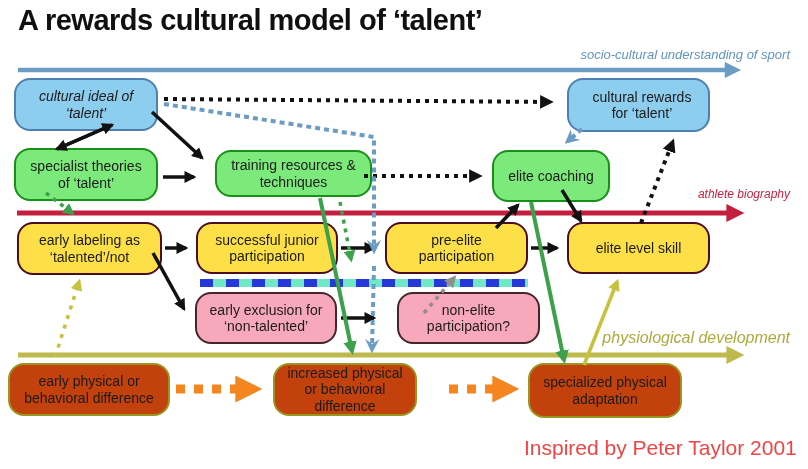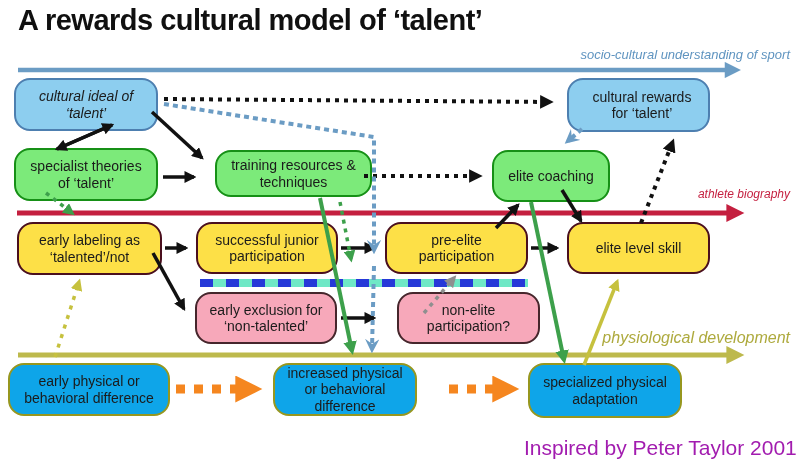"early physical or behavioral difference" .yellow { background: #0ea5e9 -> #c2410c }
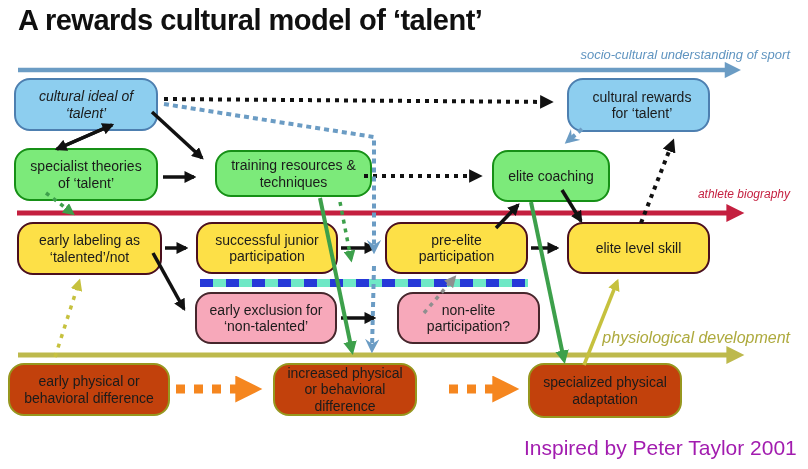"Inspired by Peter Taylor 2001" .caption { color: #a21caf -> #ef4444 }
